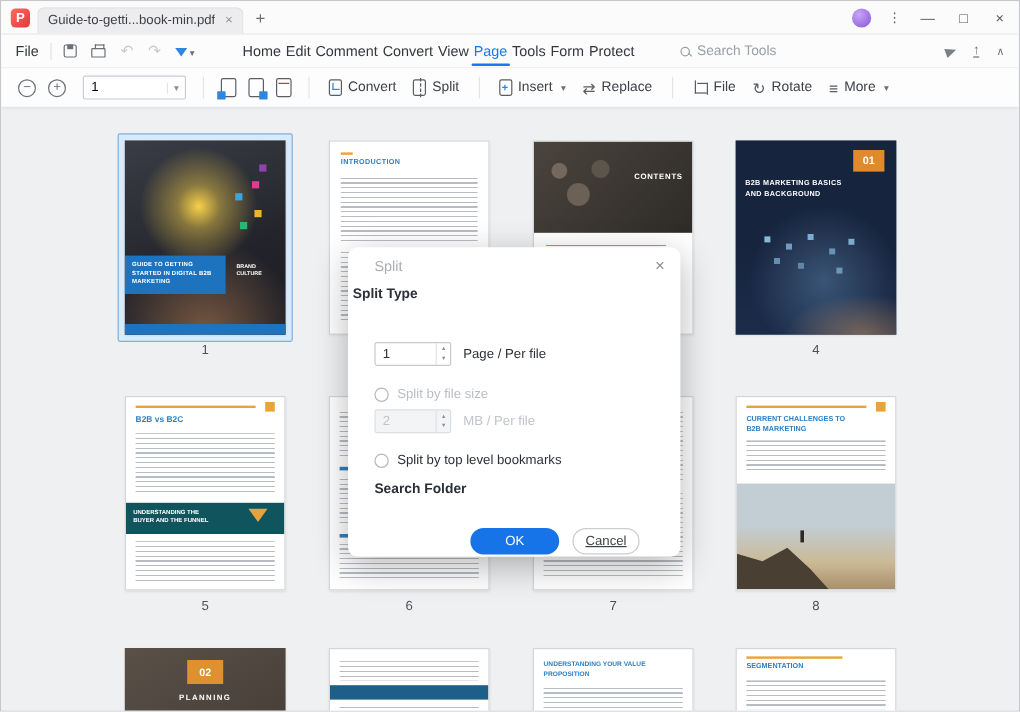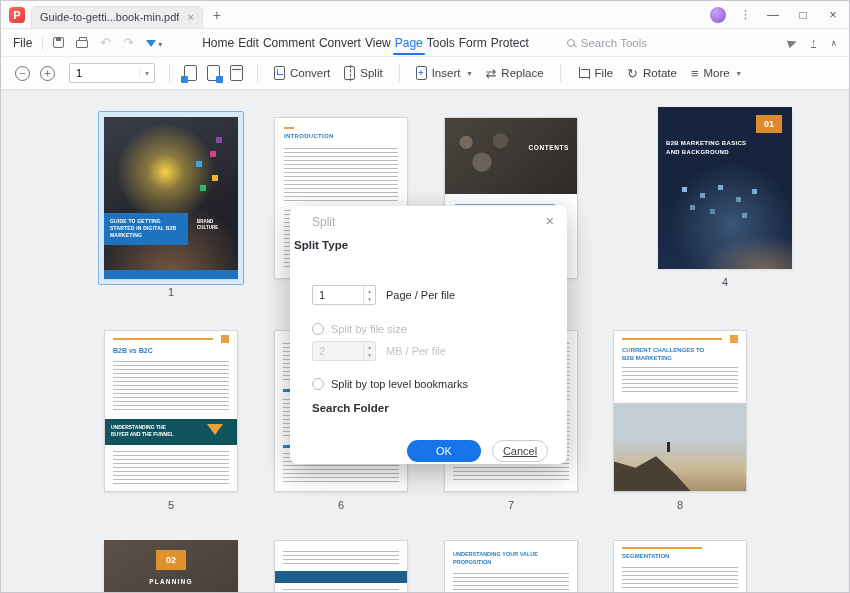"01" div.cell { margin-left: 45px -> none; top: 17px -> 27px }
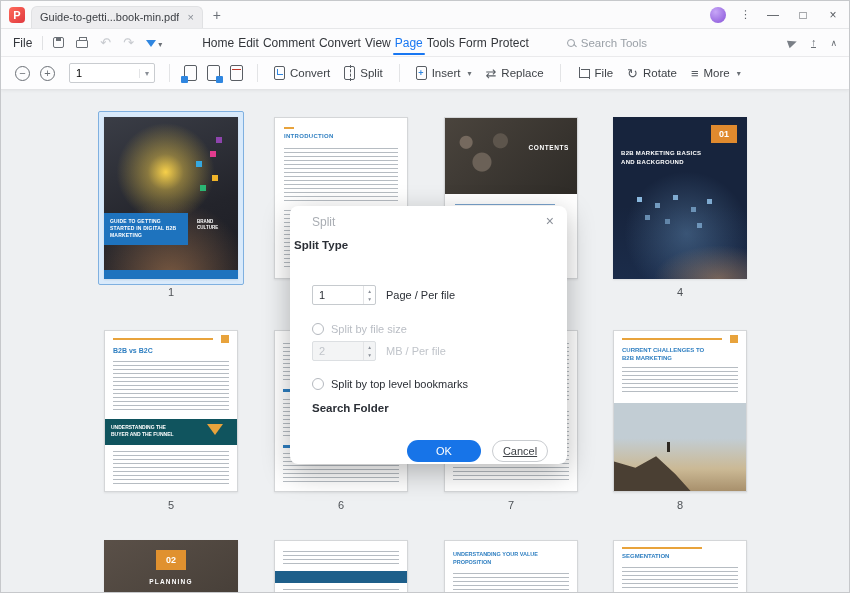"OK" .btns { right: 19px -> 34px }
